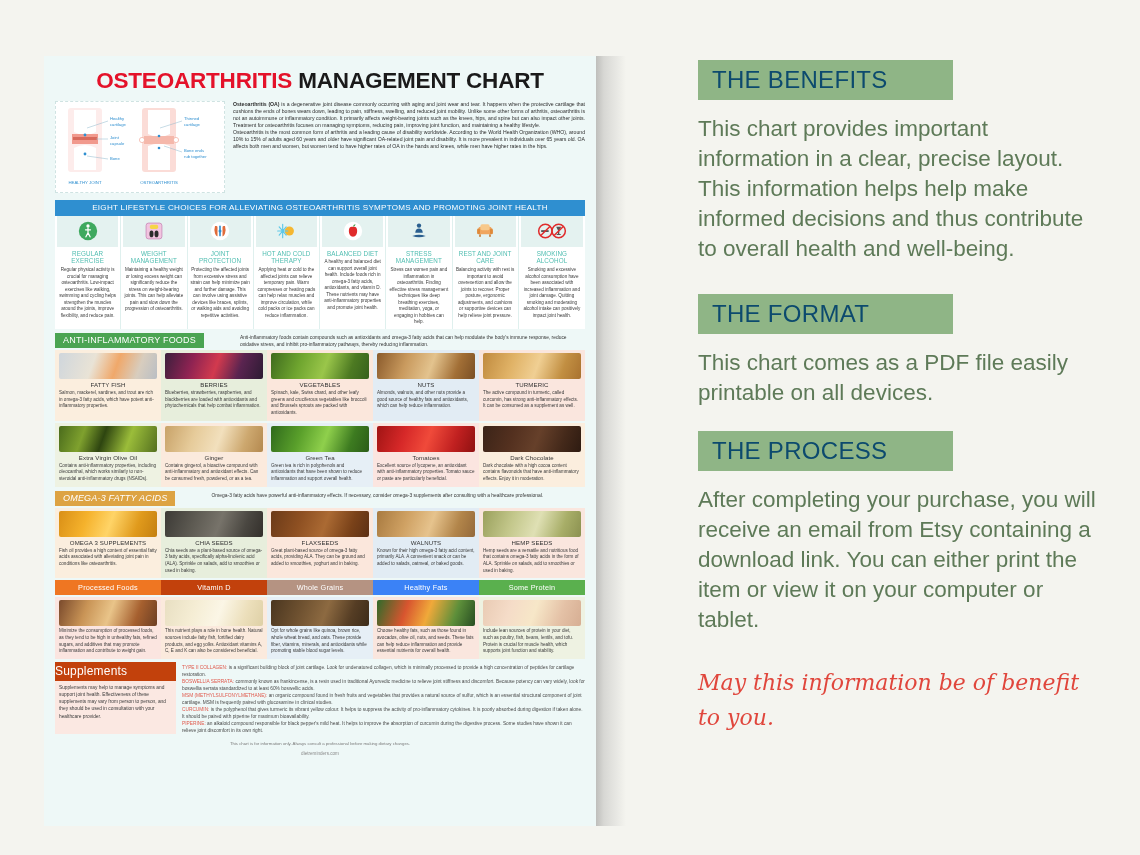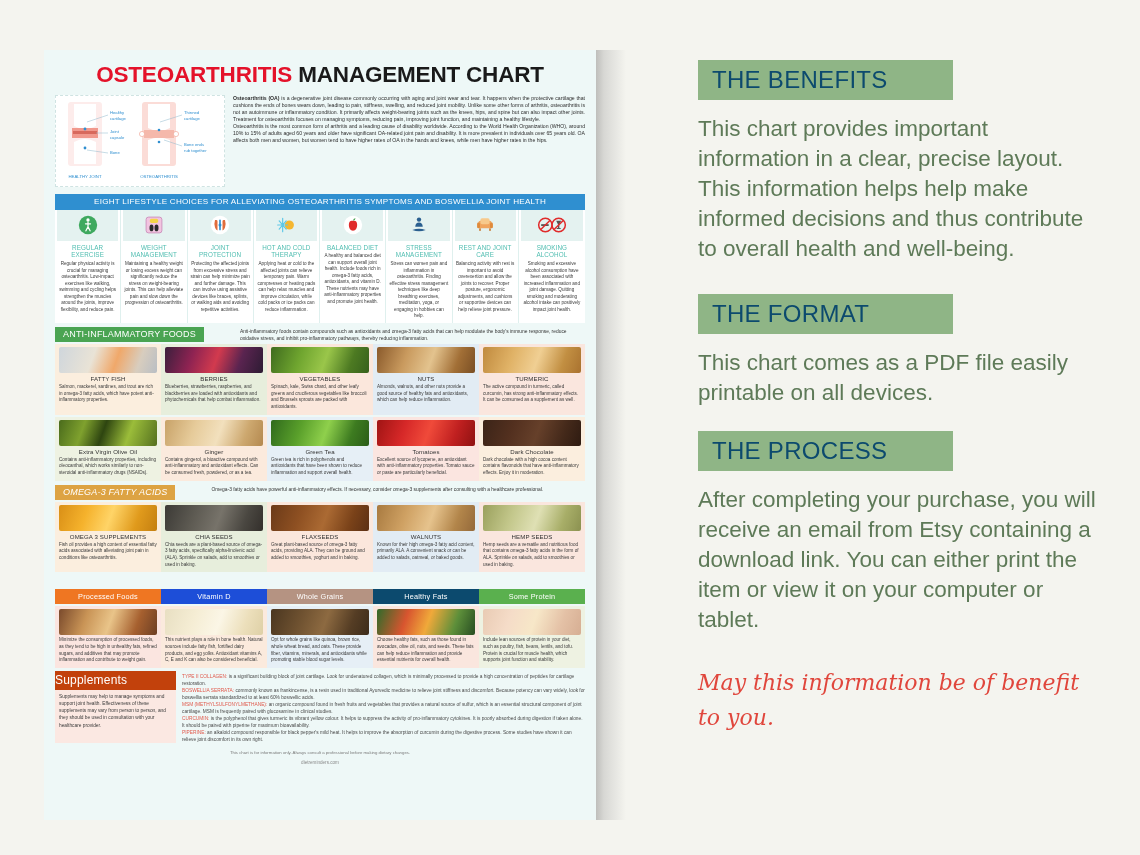"OSTEOARTHRITIS MANAGEMENT CHART" .poster-wrap { top: 50px -> 56px }
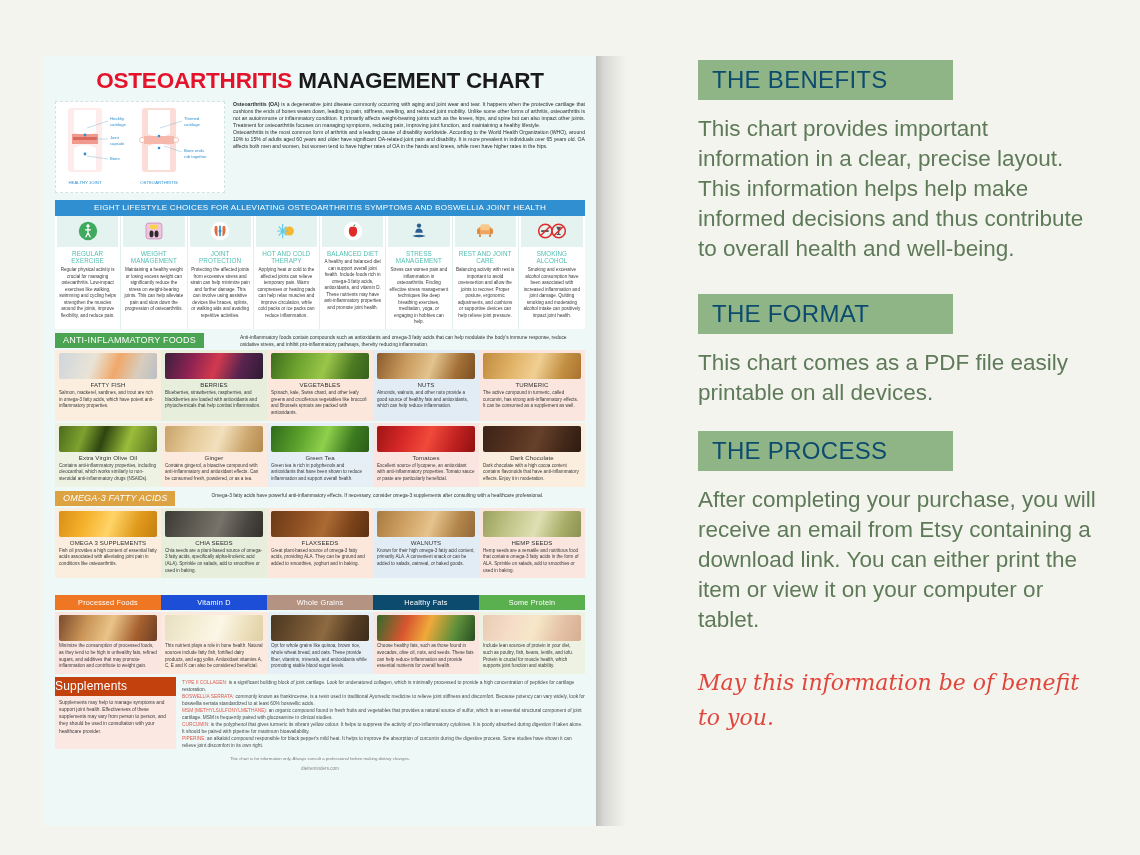"EIGHT LIFESTYLE CHOICES FOR ALLEVIATING" div.band-blue { text: BOSWELLIA -> PROMOTING }
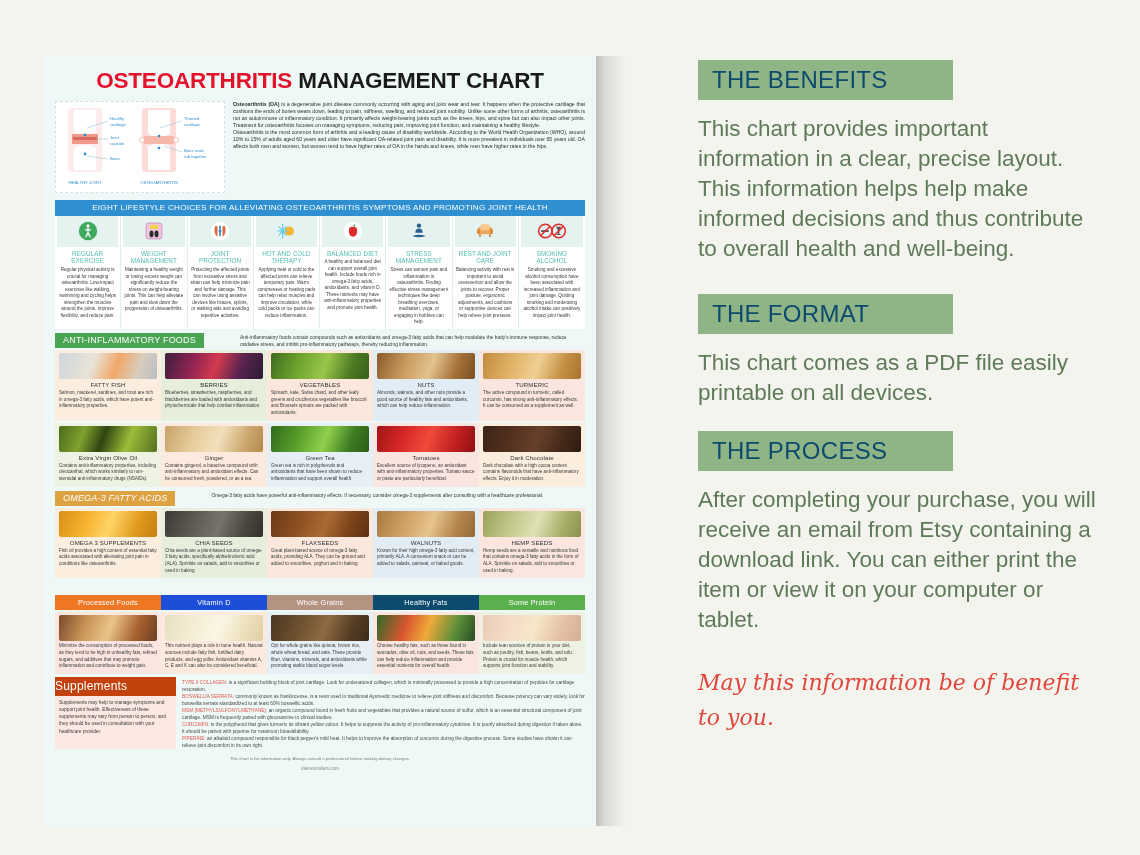"Processed Foods" .tabrow { margin-top: 17px -> 2px }
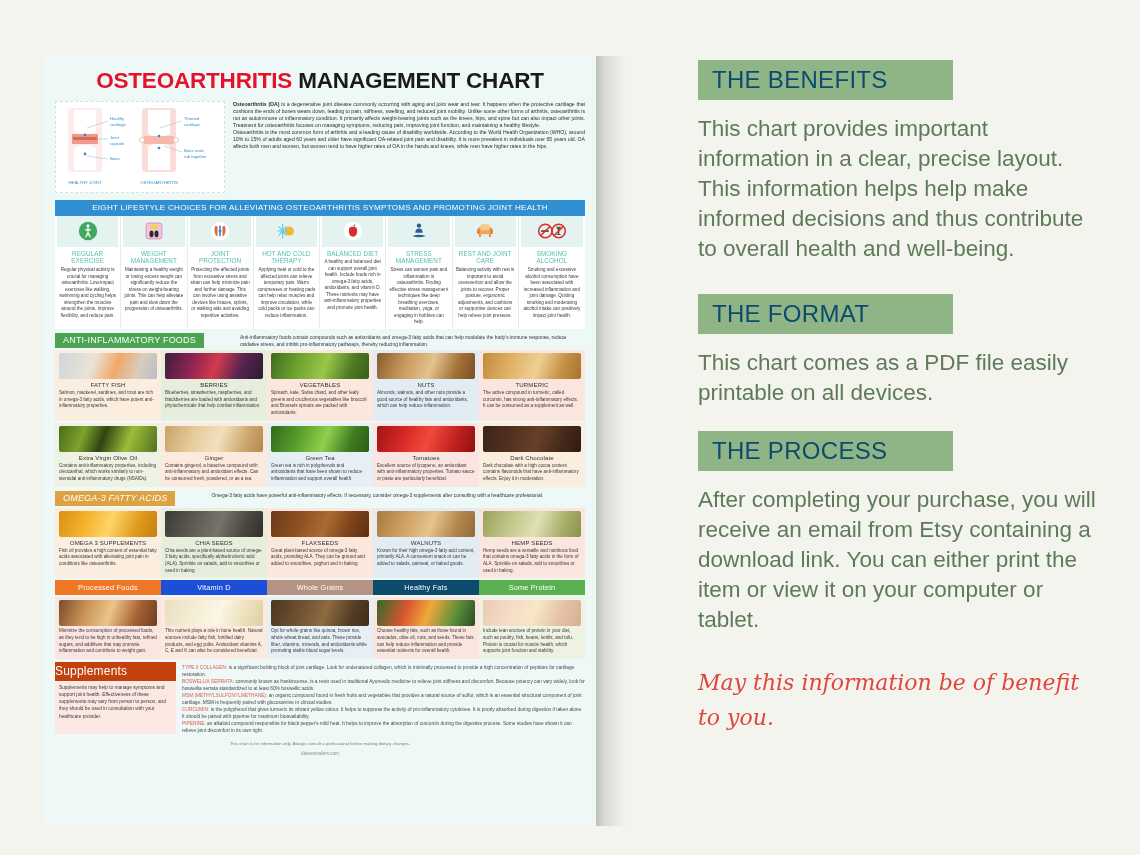"Vitamin D" div.tab { background: #1d4ed8 -> #c2410c }
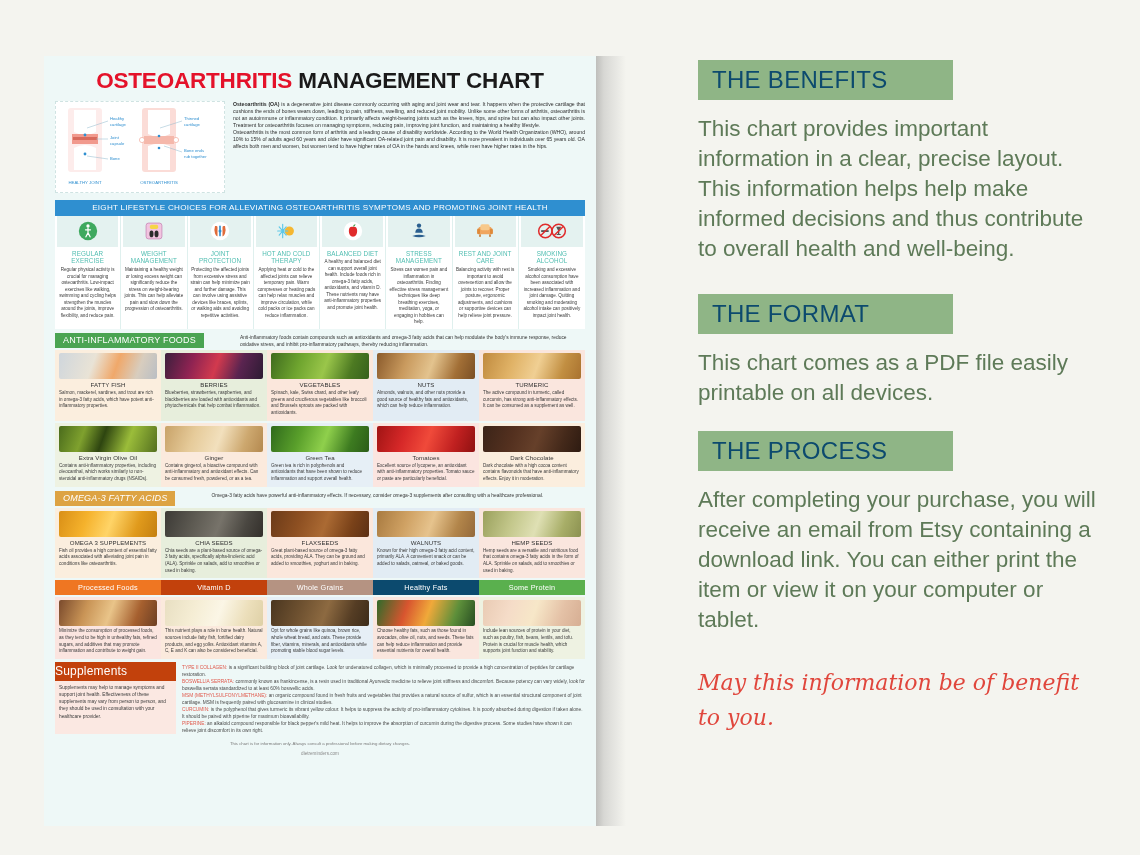"Healthy Fats" div.tab { background: #0c4a6e -> #3b82f6 }
